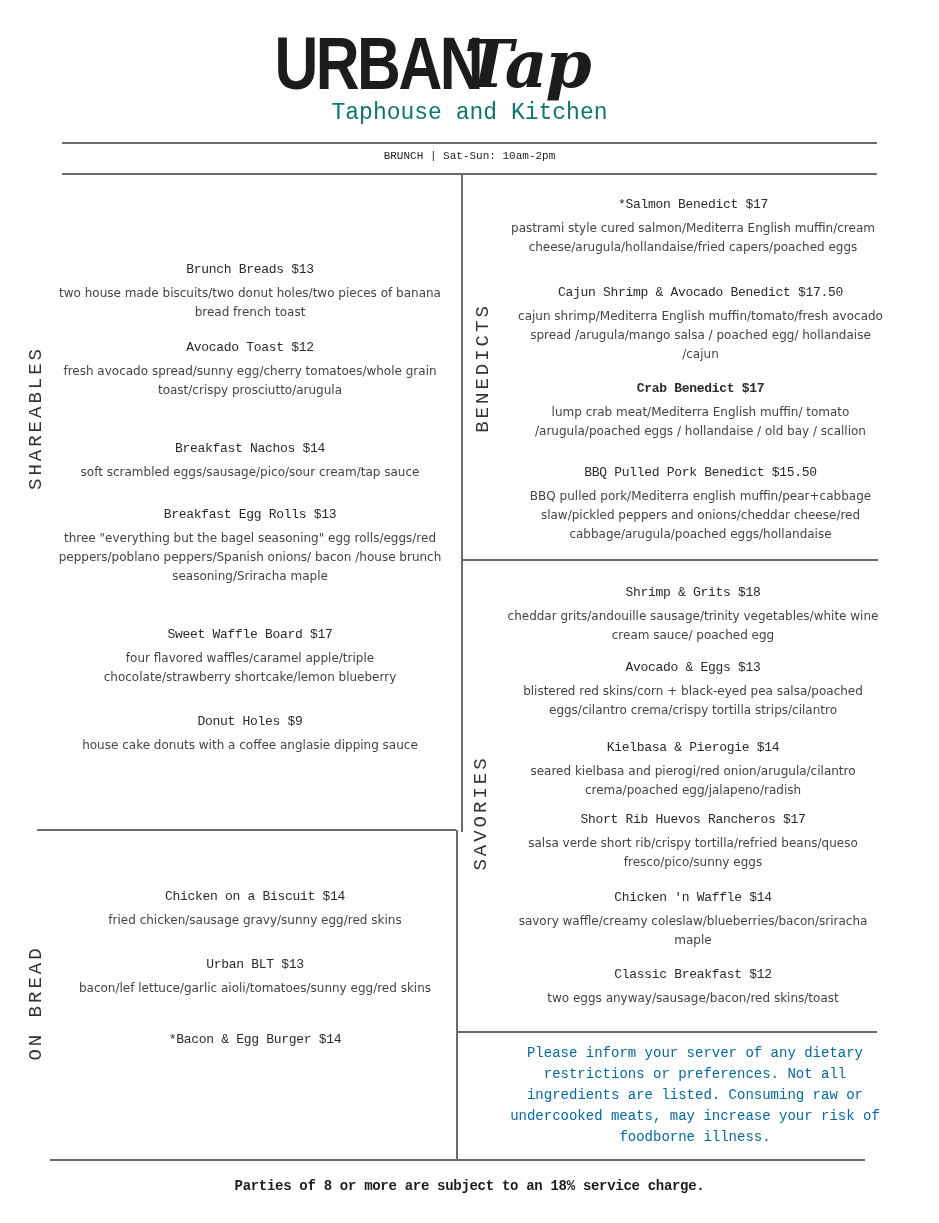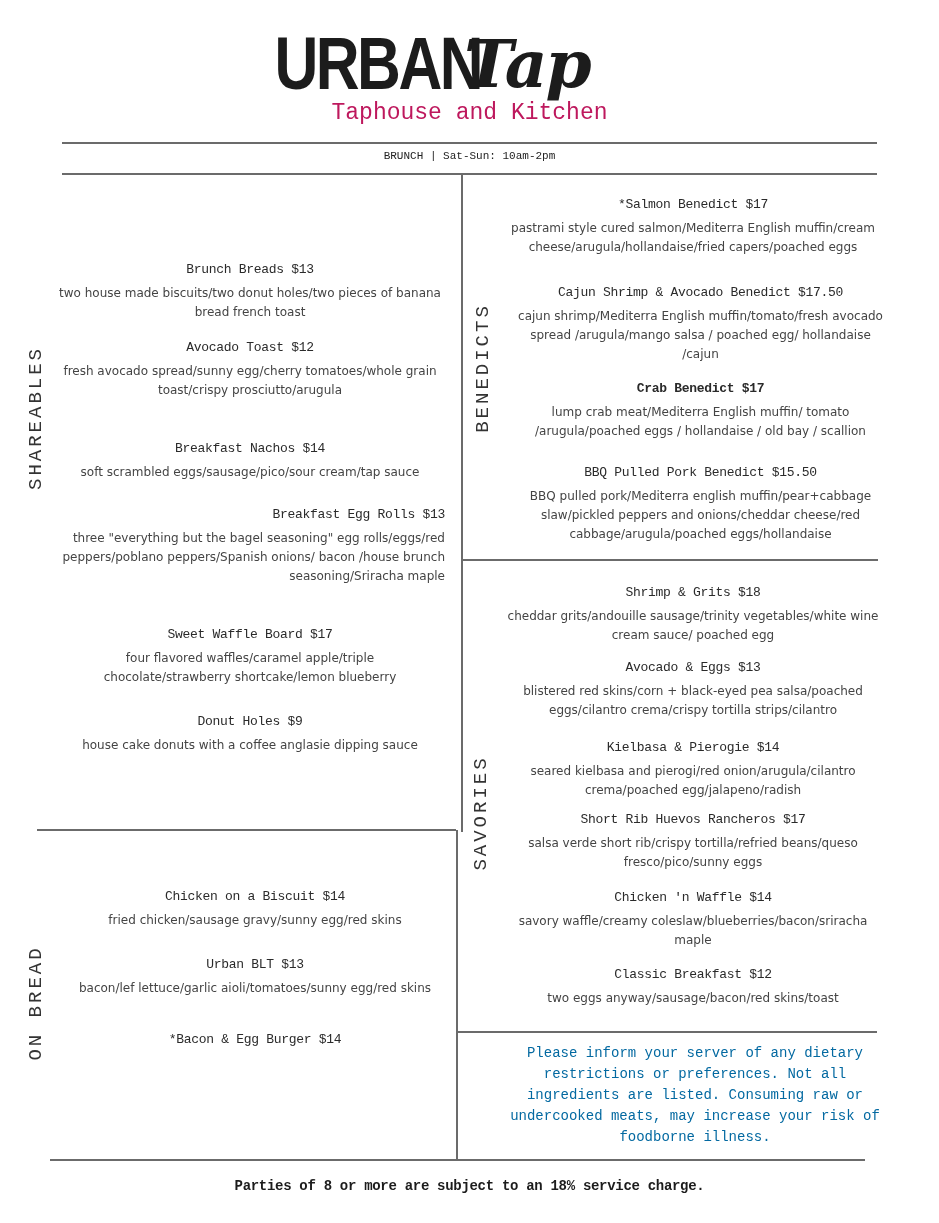"Taphouse and Kitchen" .subtitle { color: #be185d -> #0f766e }
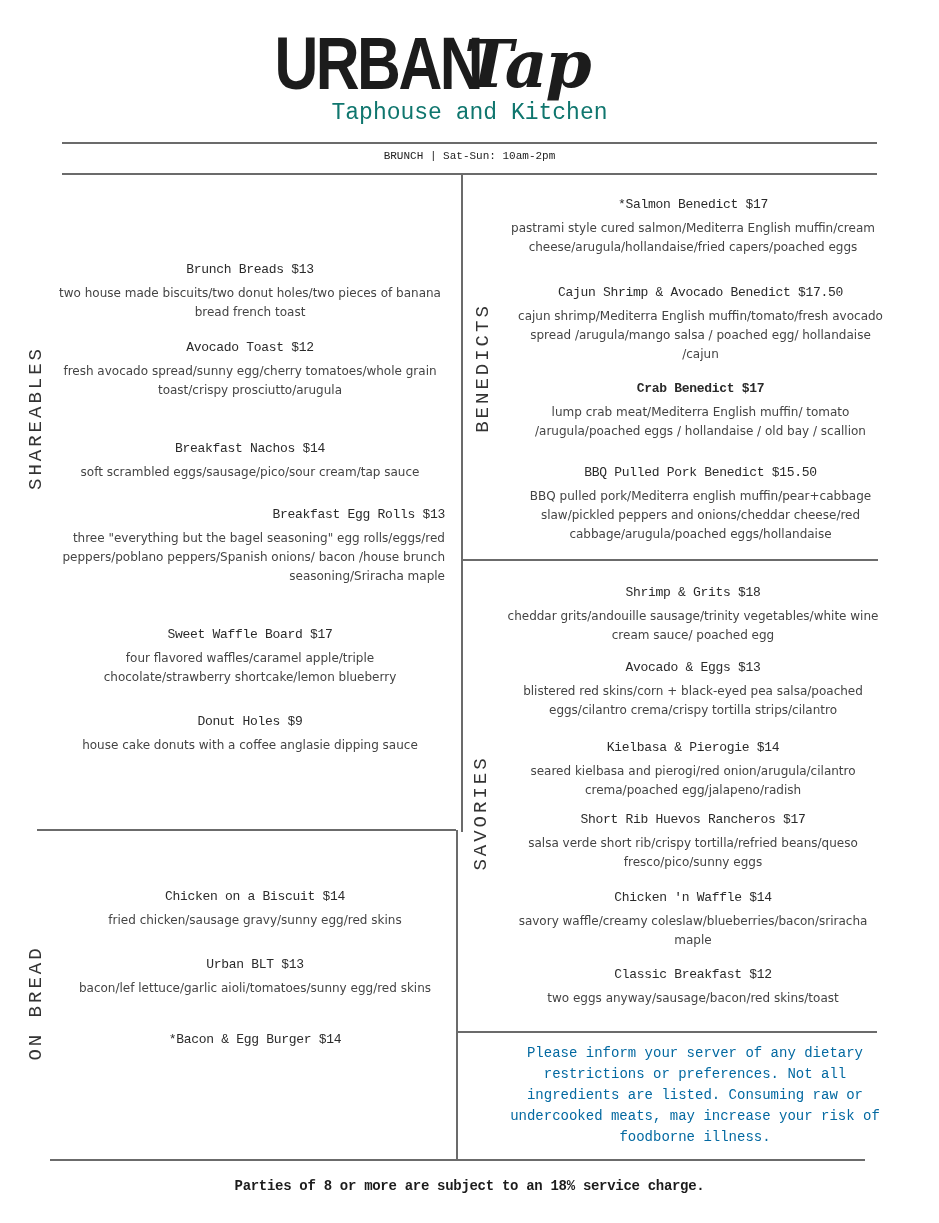"Breakfast Egg Rolls $13" div.item { text-align: right -> none }
